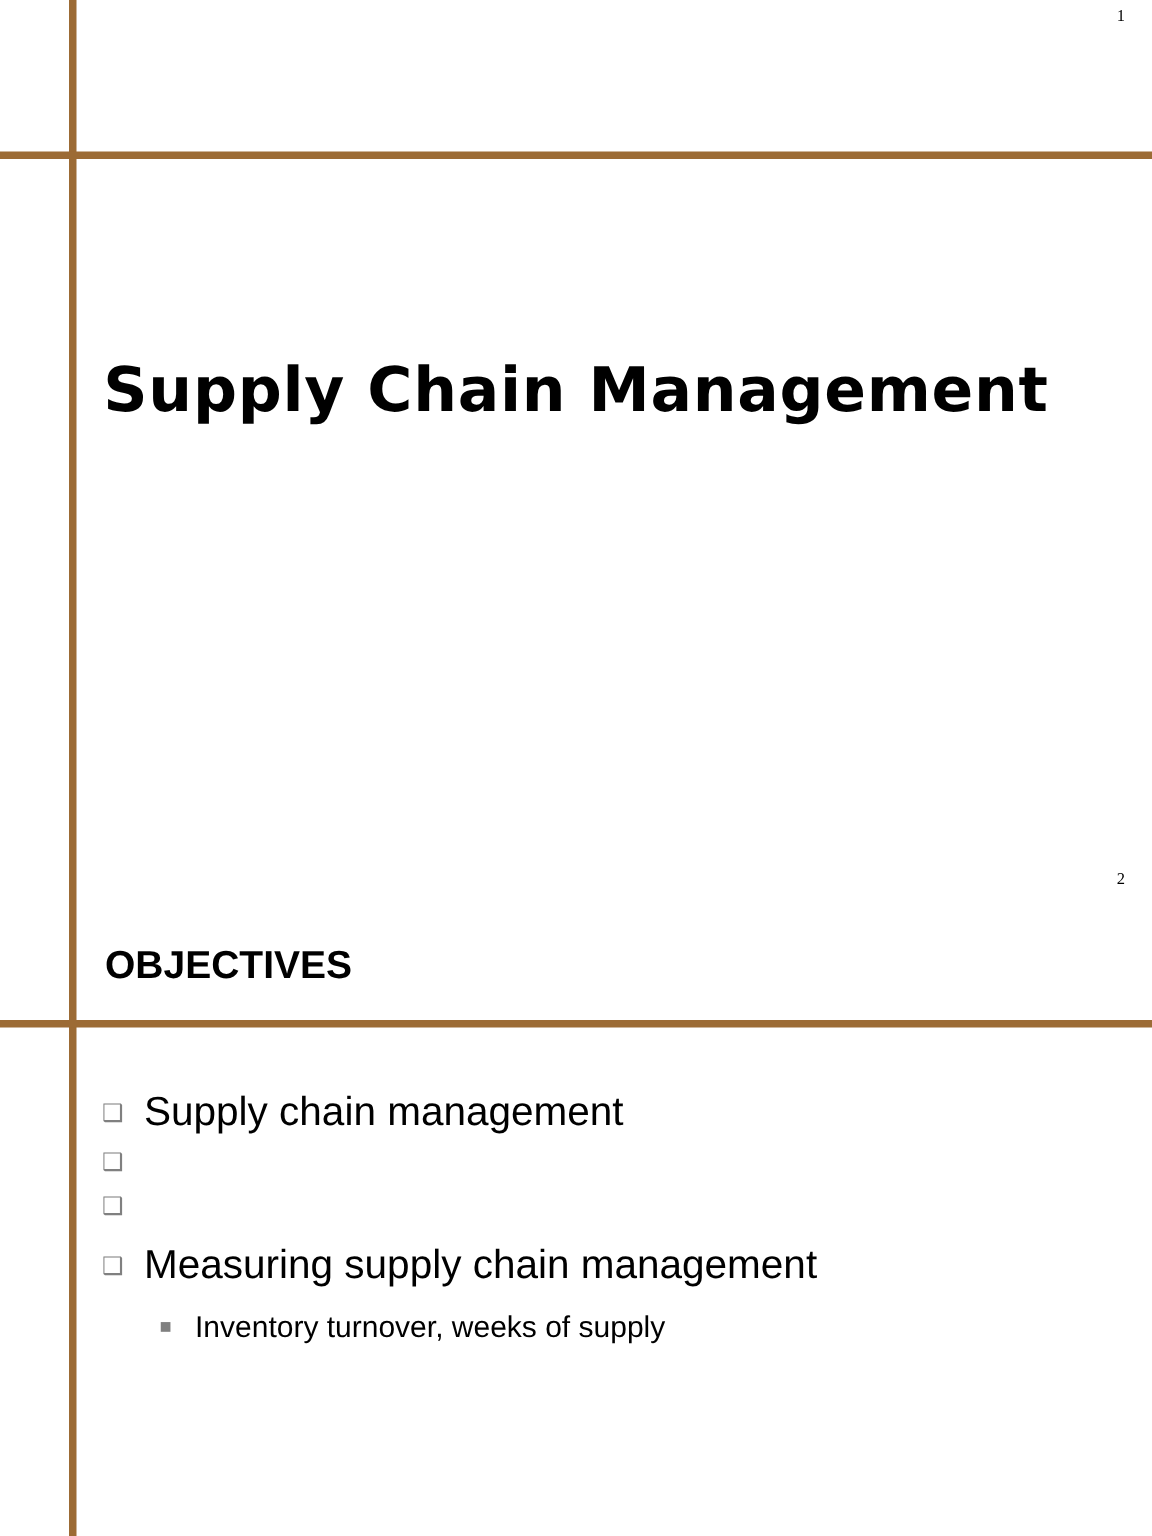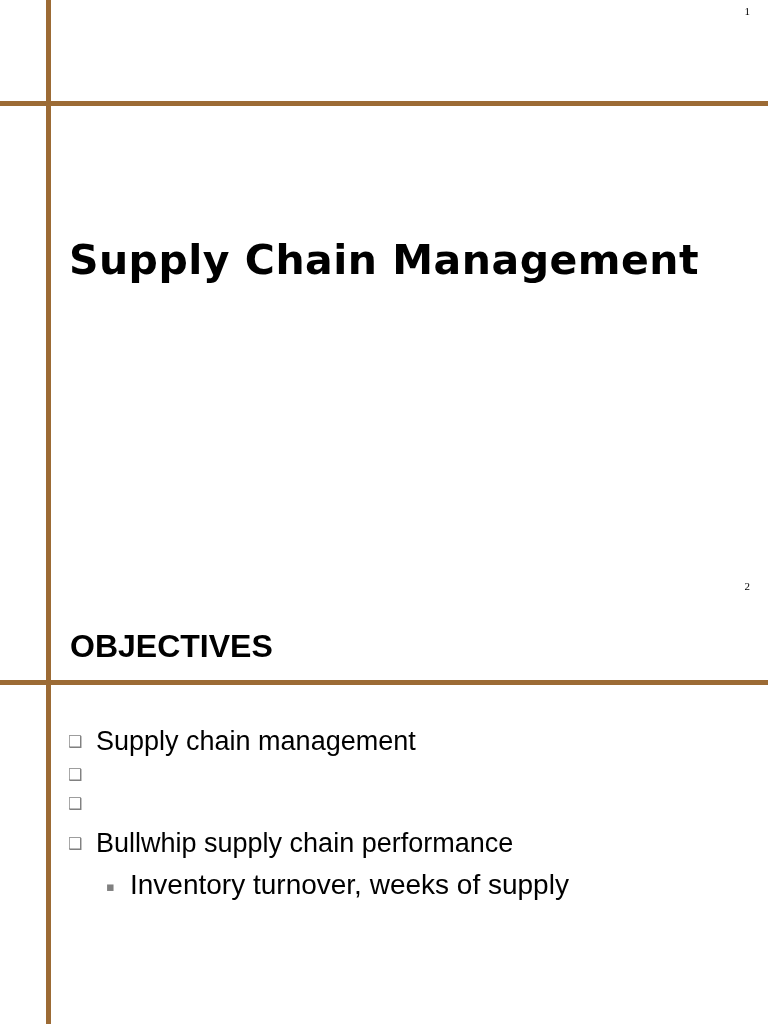"OBJECTIVES" .s2-title { font-size: 32px -> 26px }
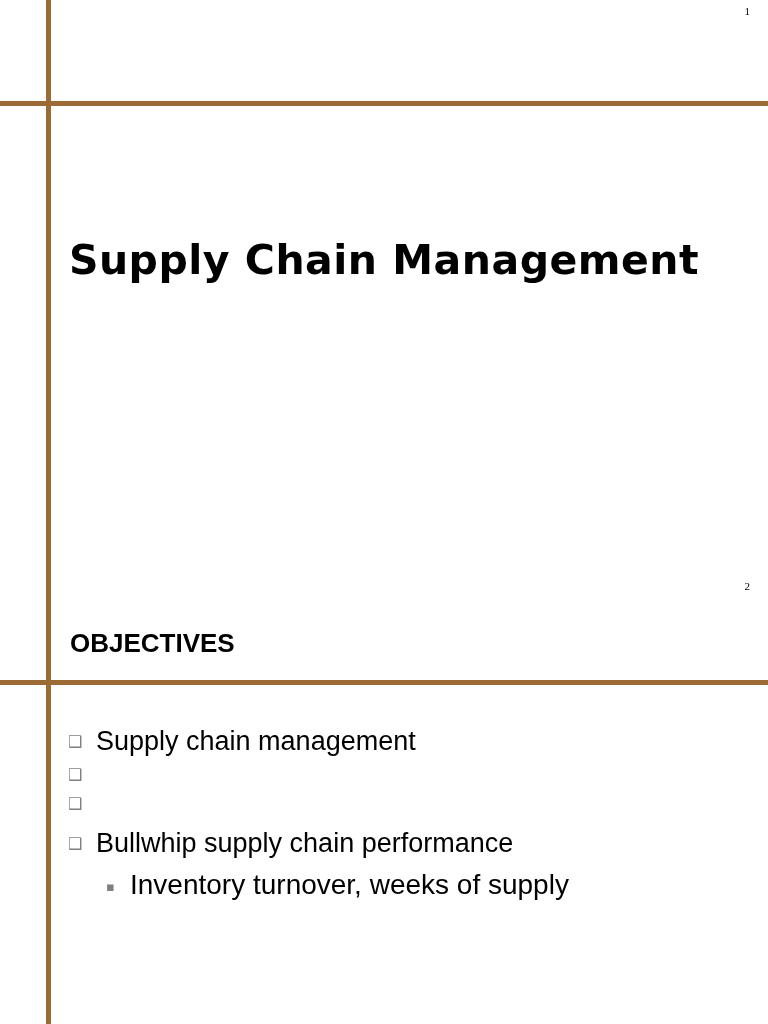"Bullwhip supply chain performance" span.txt { text: Bullwhip supply chain performance -> Measuring supply chain management }
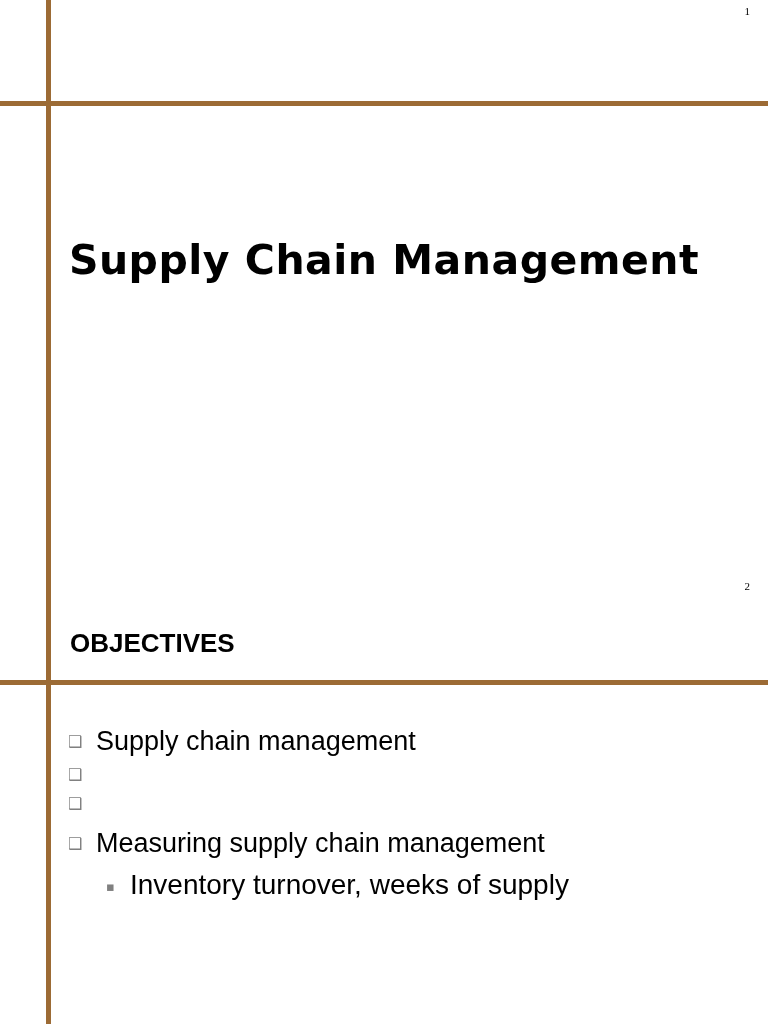"Inventory turnover, weeks of supply" .bullet-l2 .txt { font-size: 28px -> 20px }
